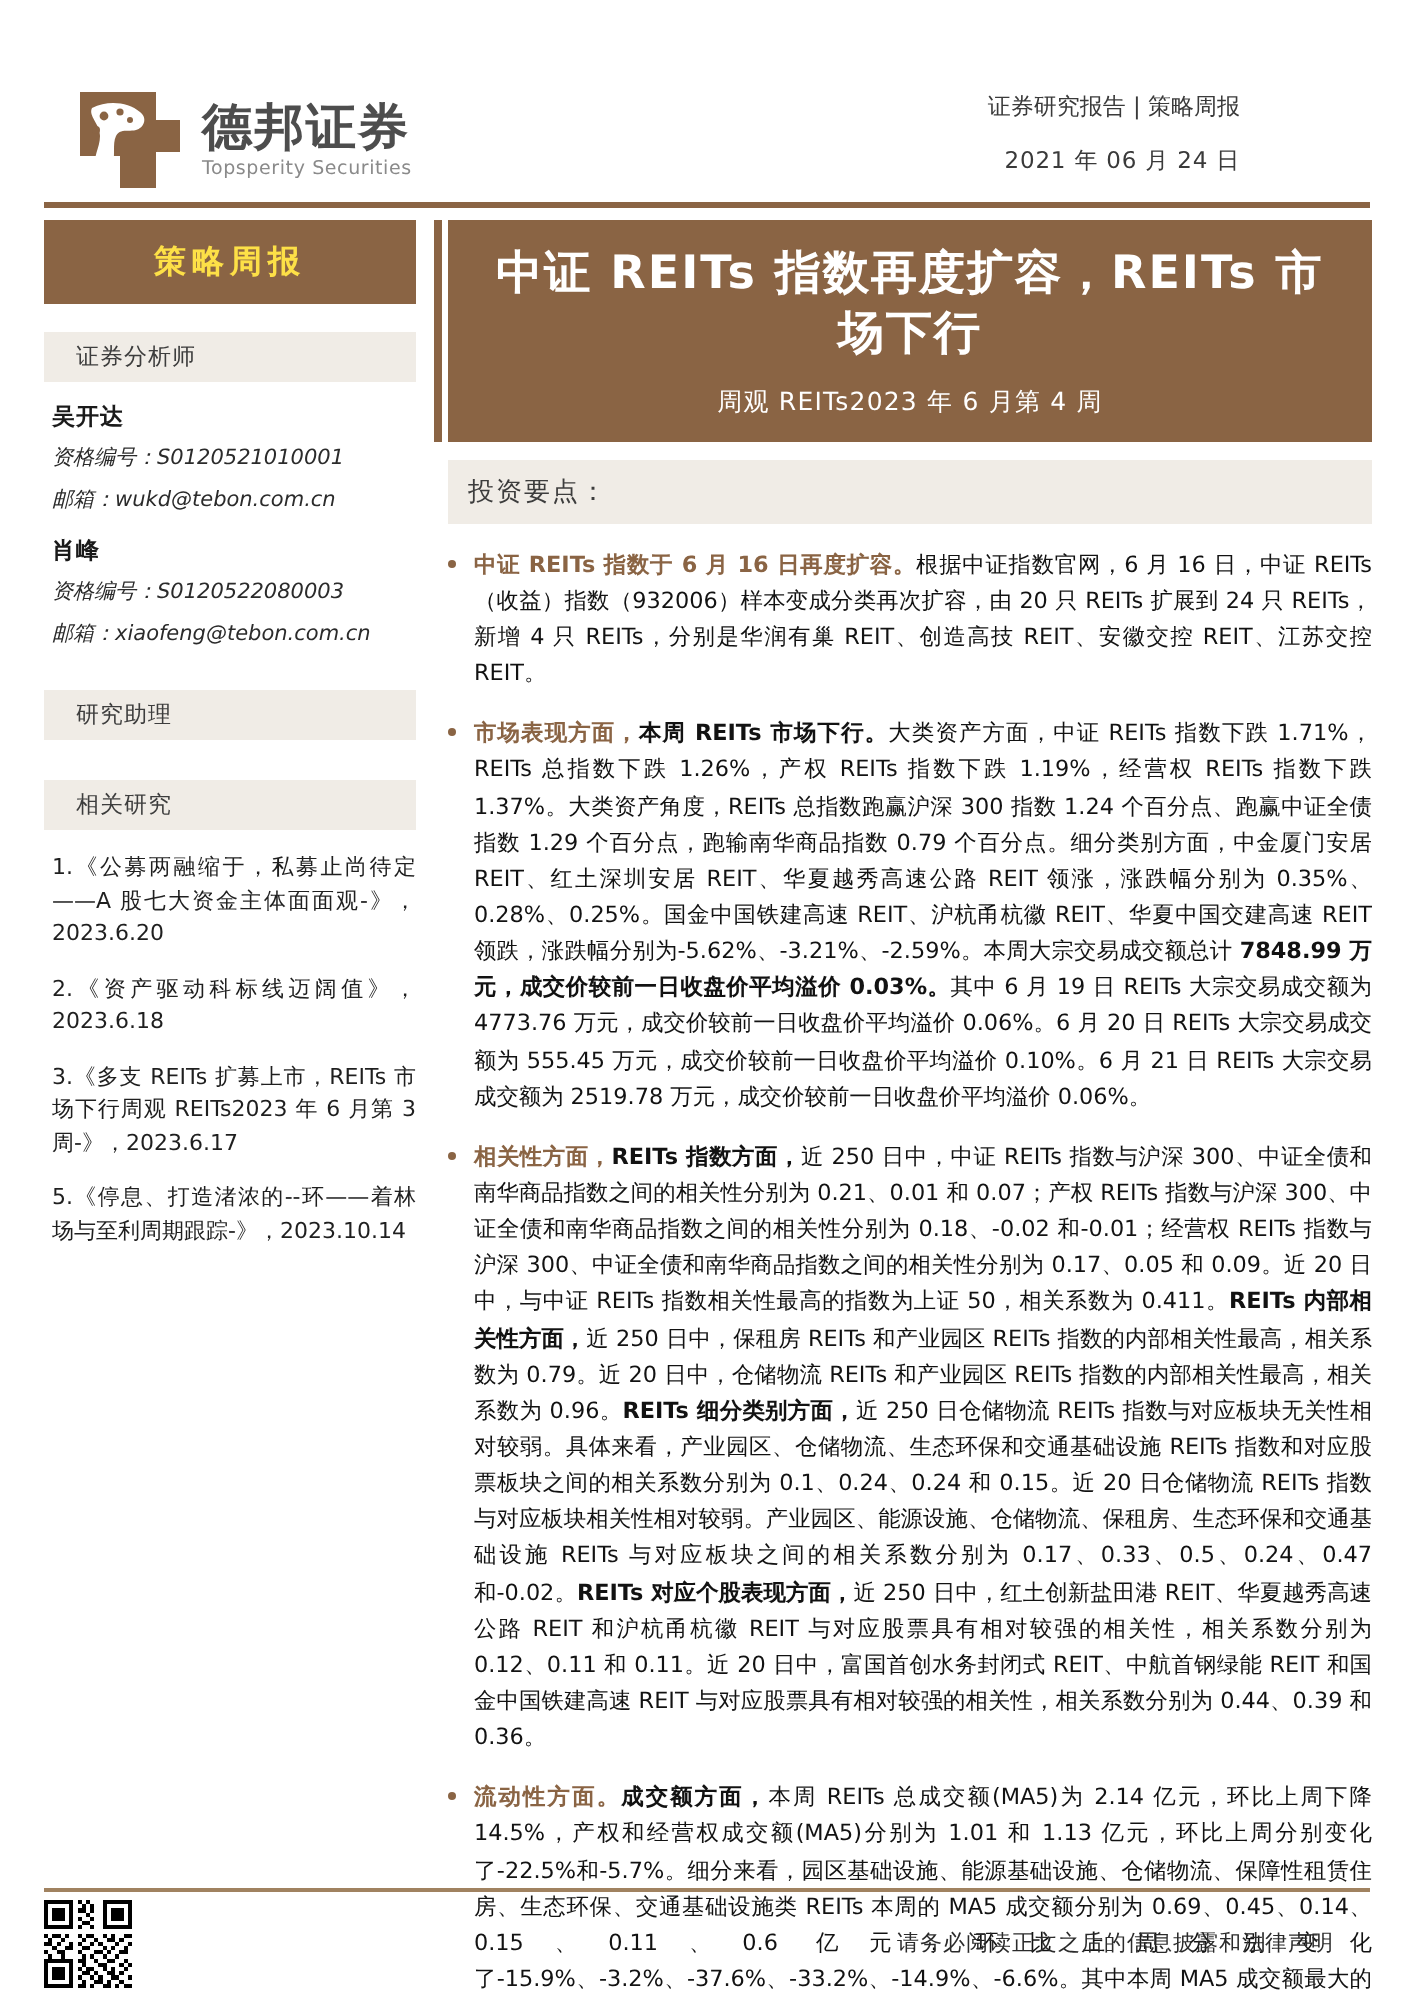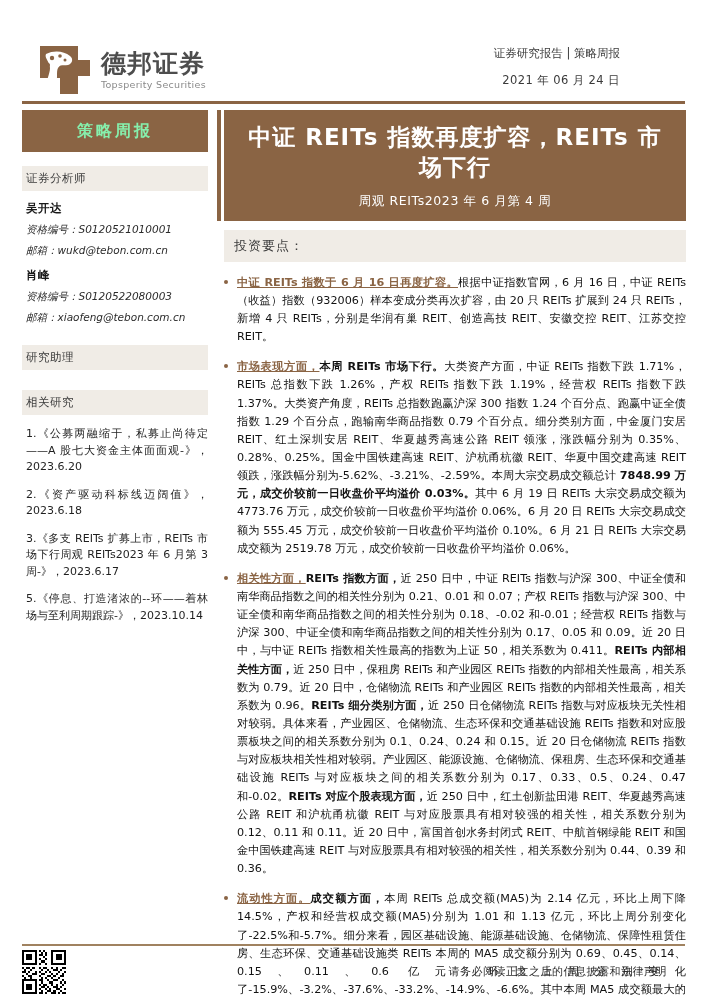"策略周报" .sidebar-title { color: #86efac -> #fde047 }
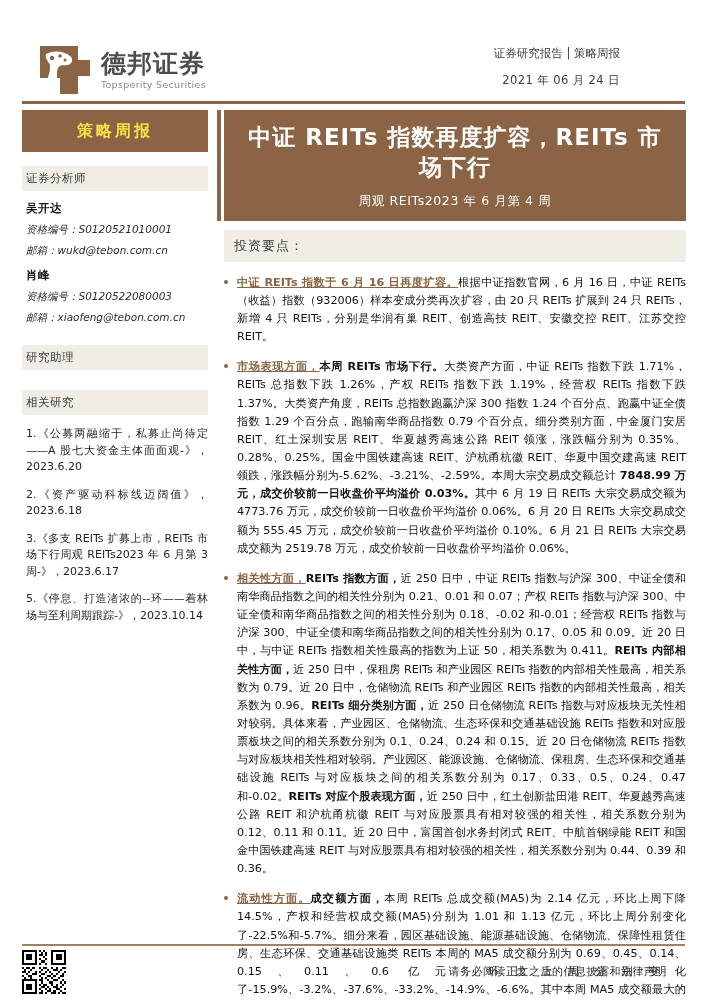"证券分析师" .sb-band { padding: 5px 6px 5px 4px -> 5px 6px 5px 16px }
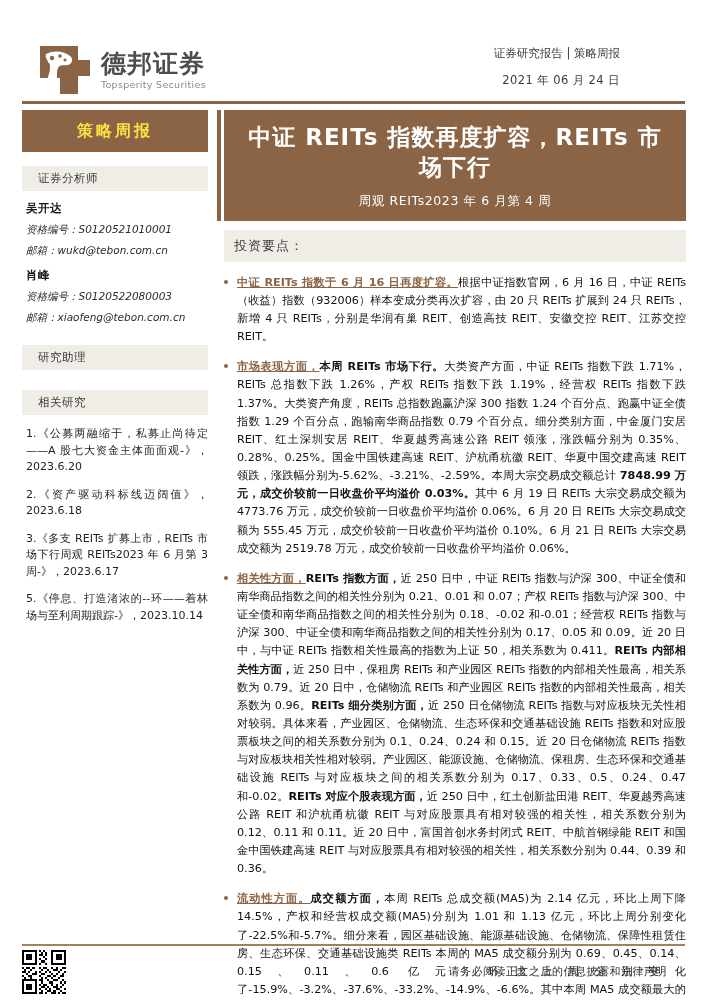"中证 REITs 指数于 6 月" .lead { text-decoration: underline -> none }
